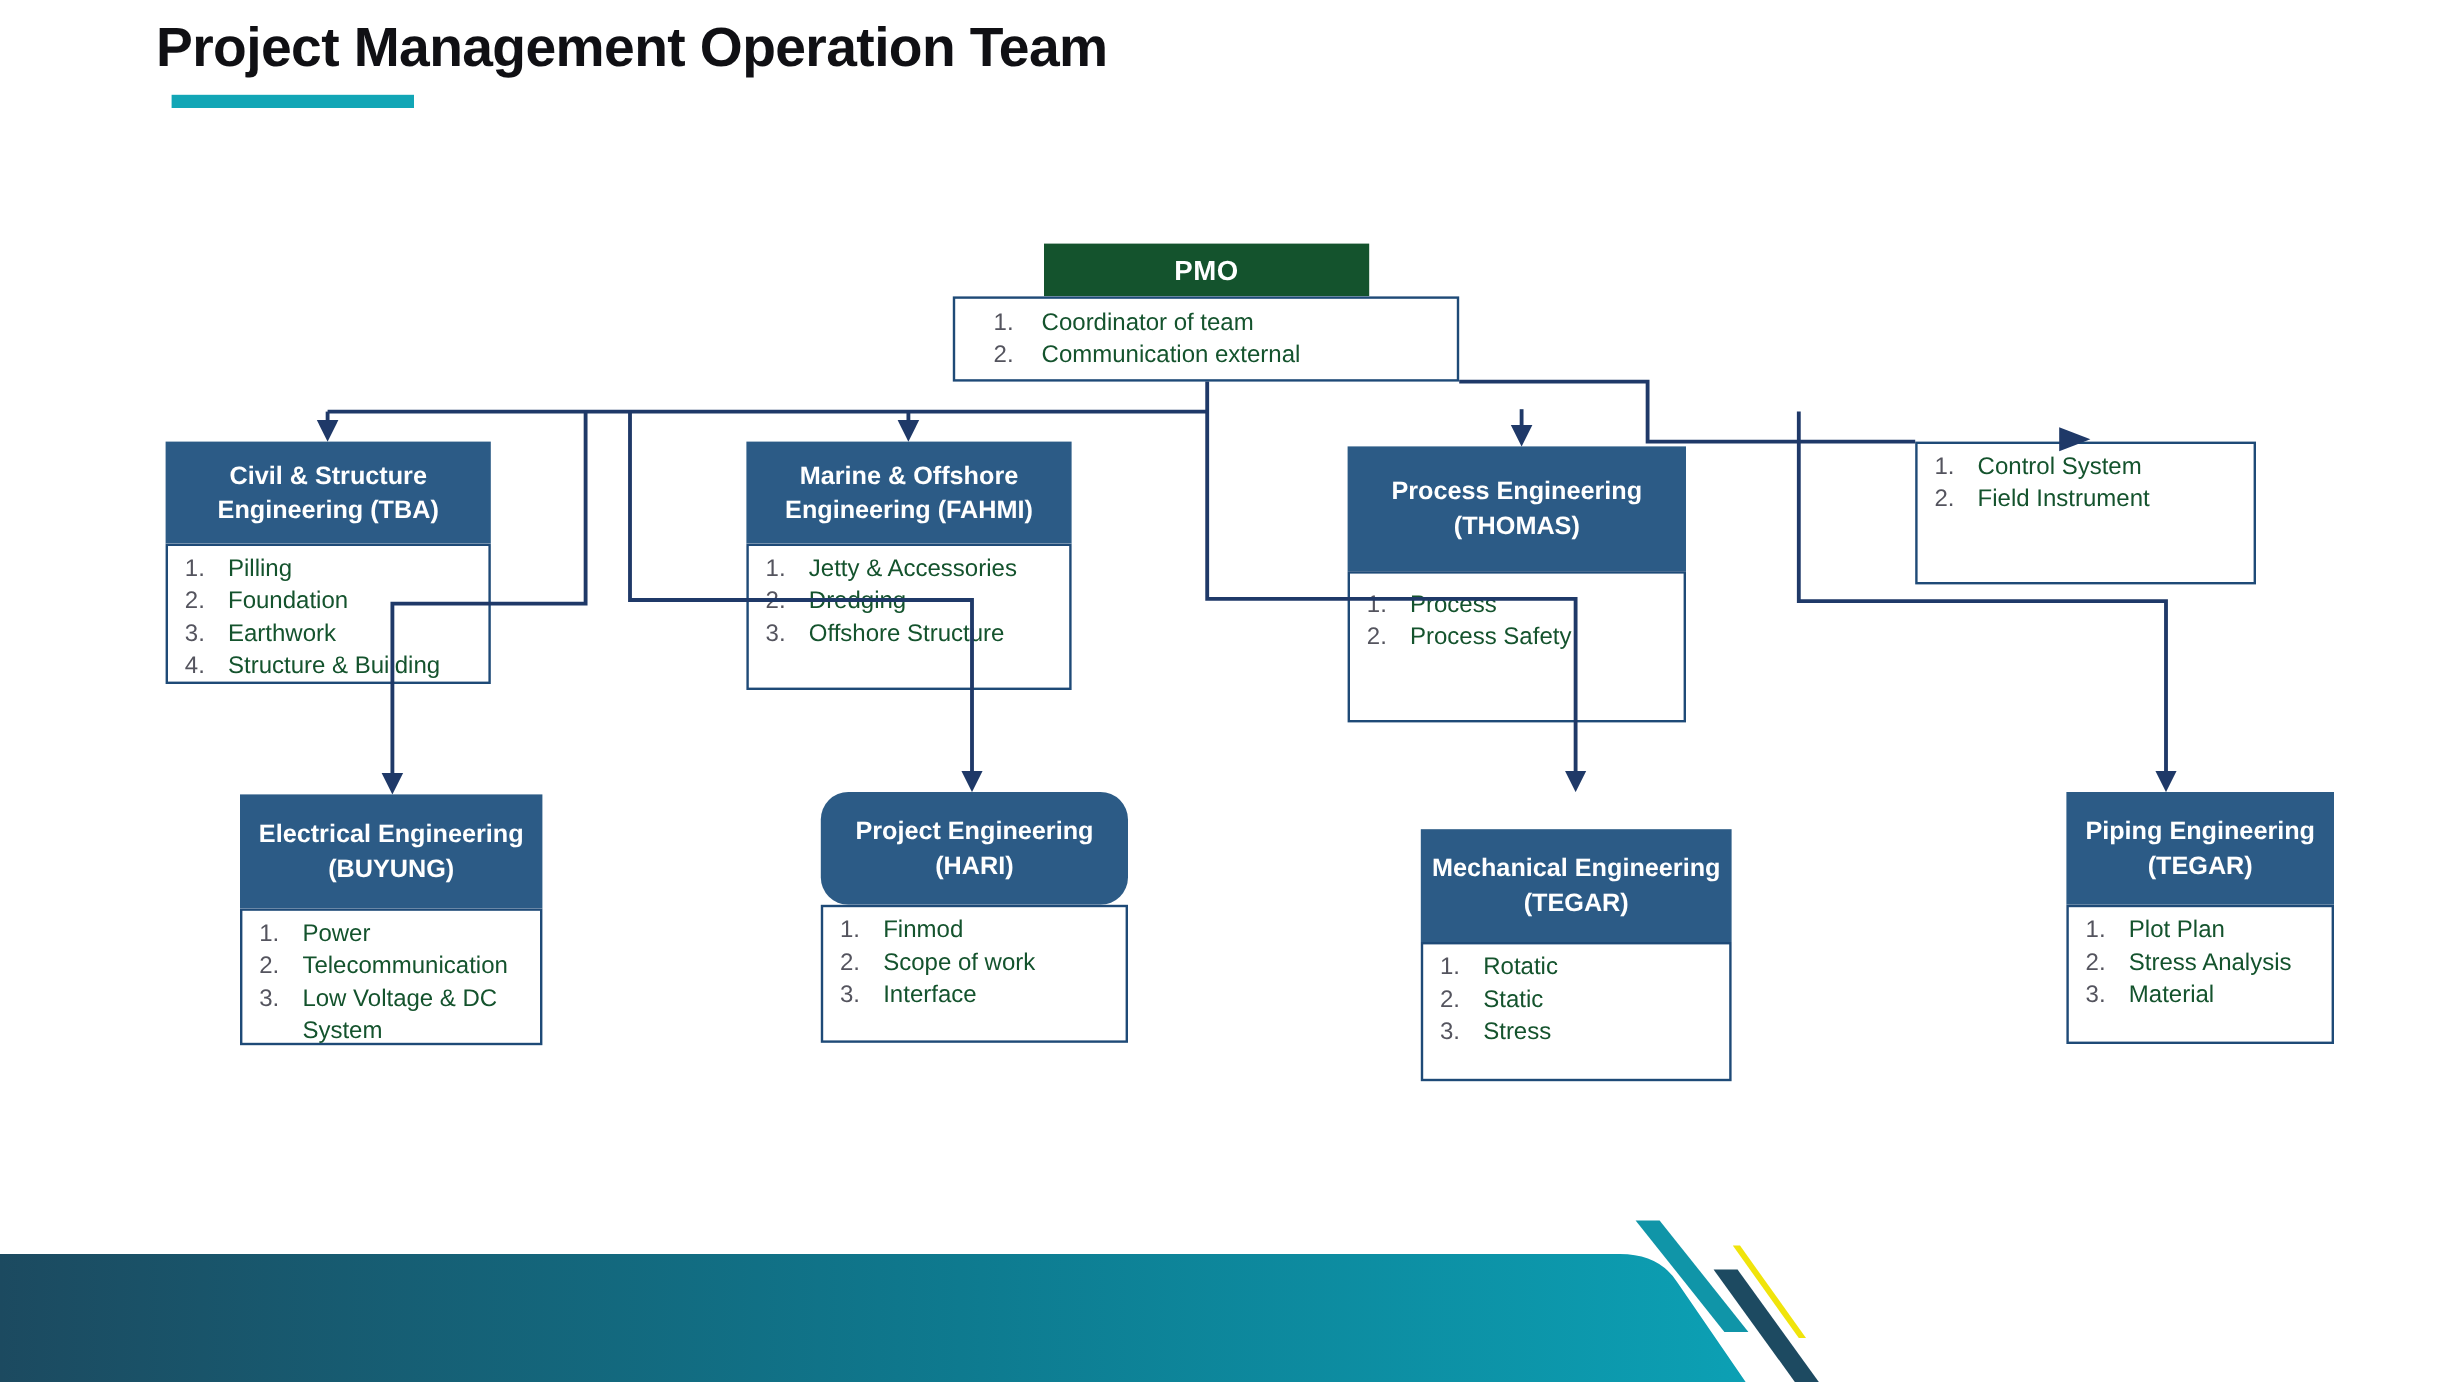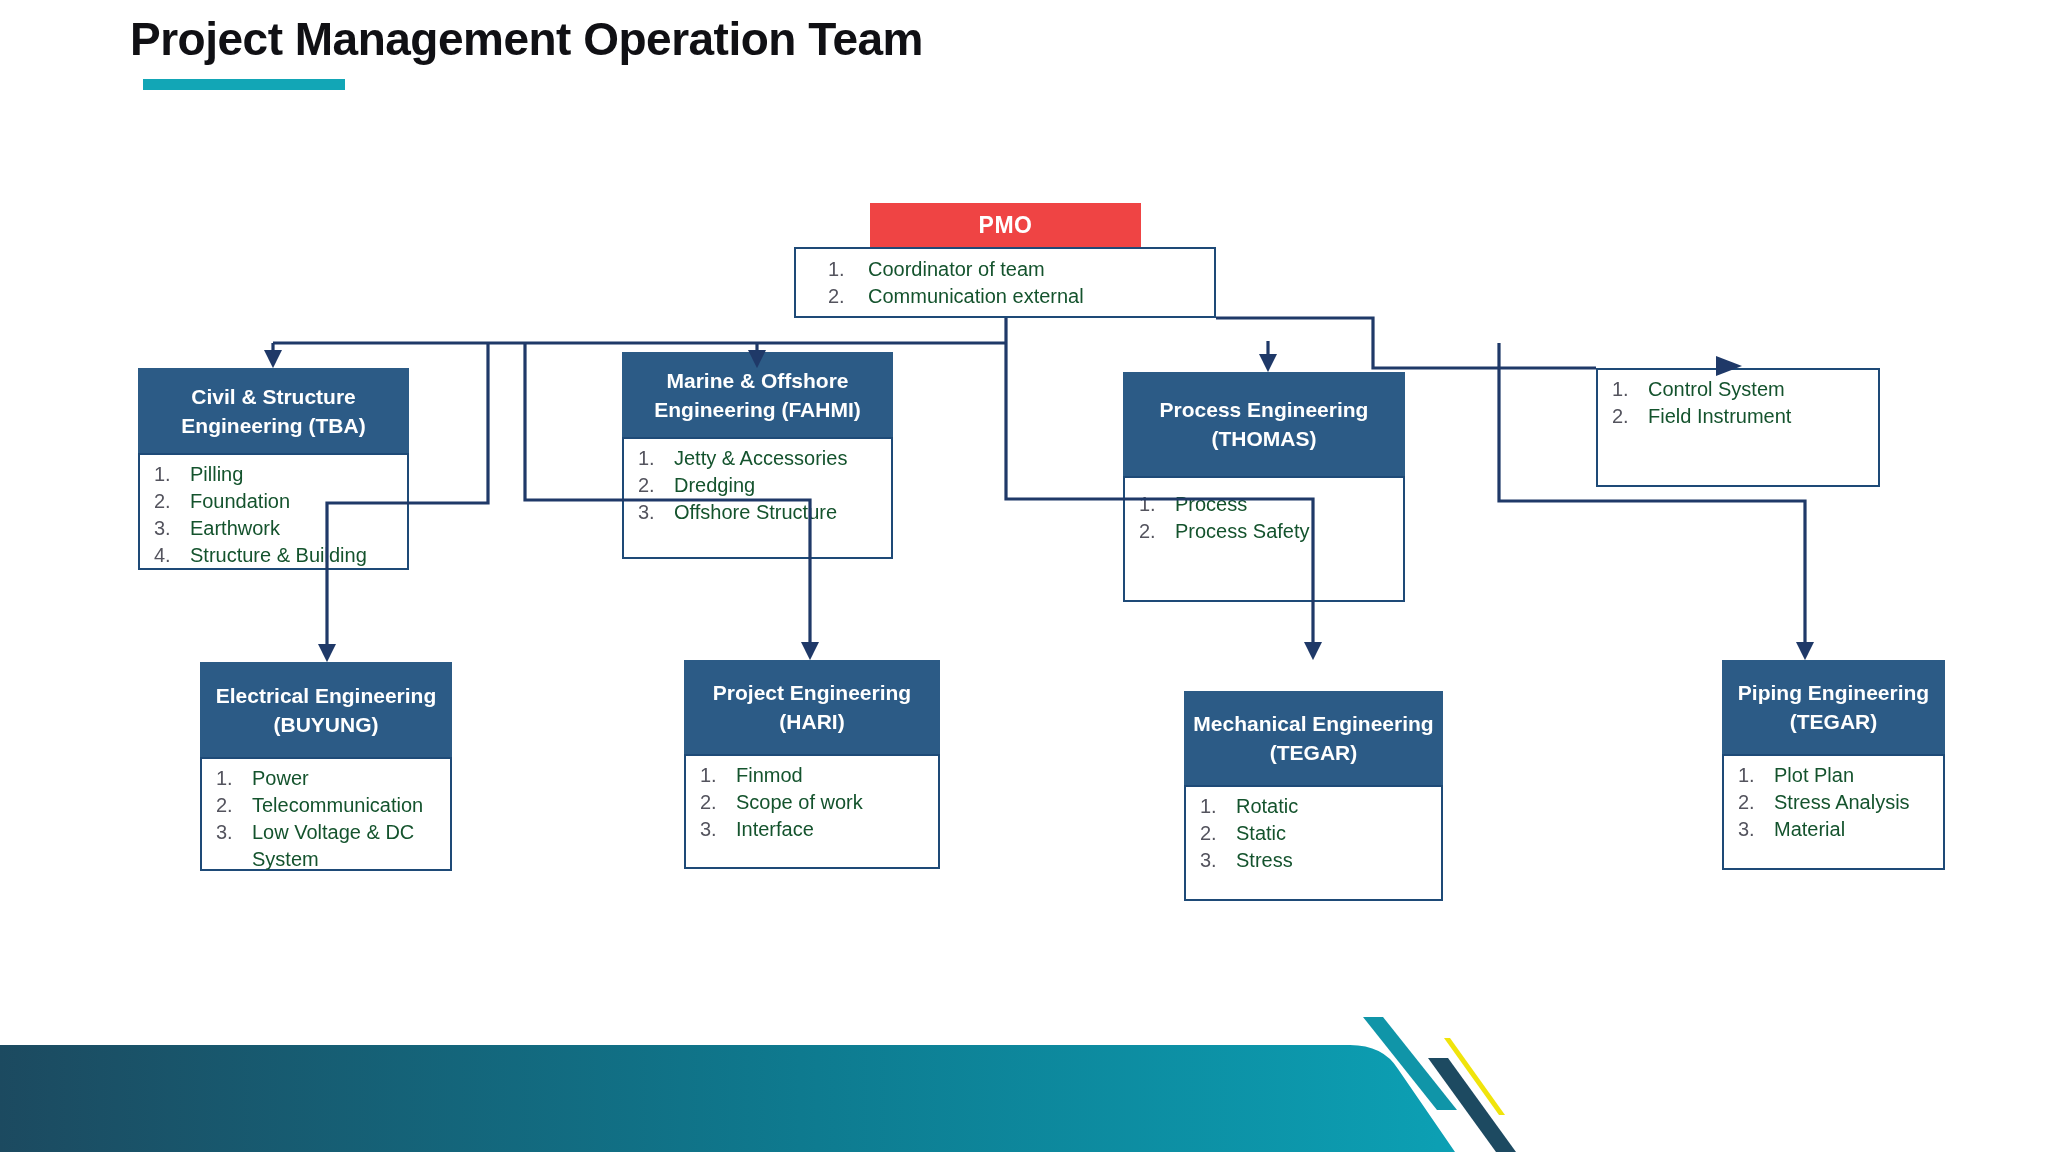"PMO" .pmo-header { background: #ef4444 -> #14532d }
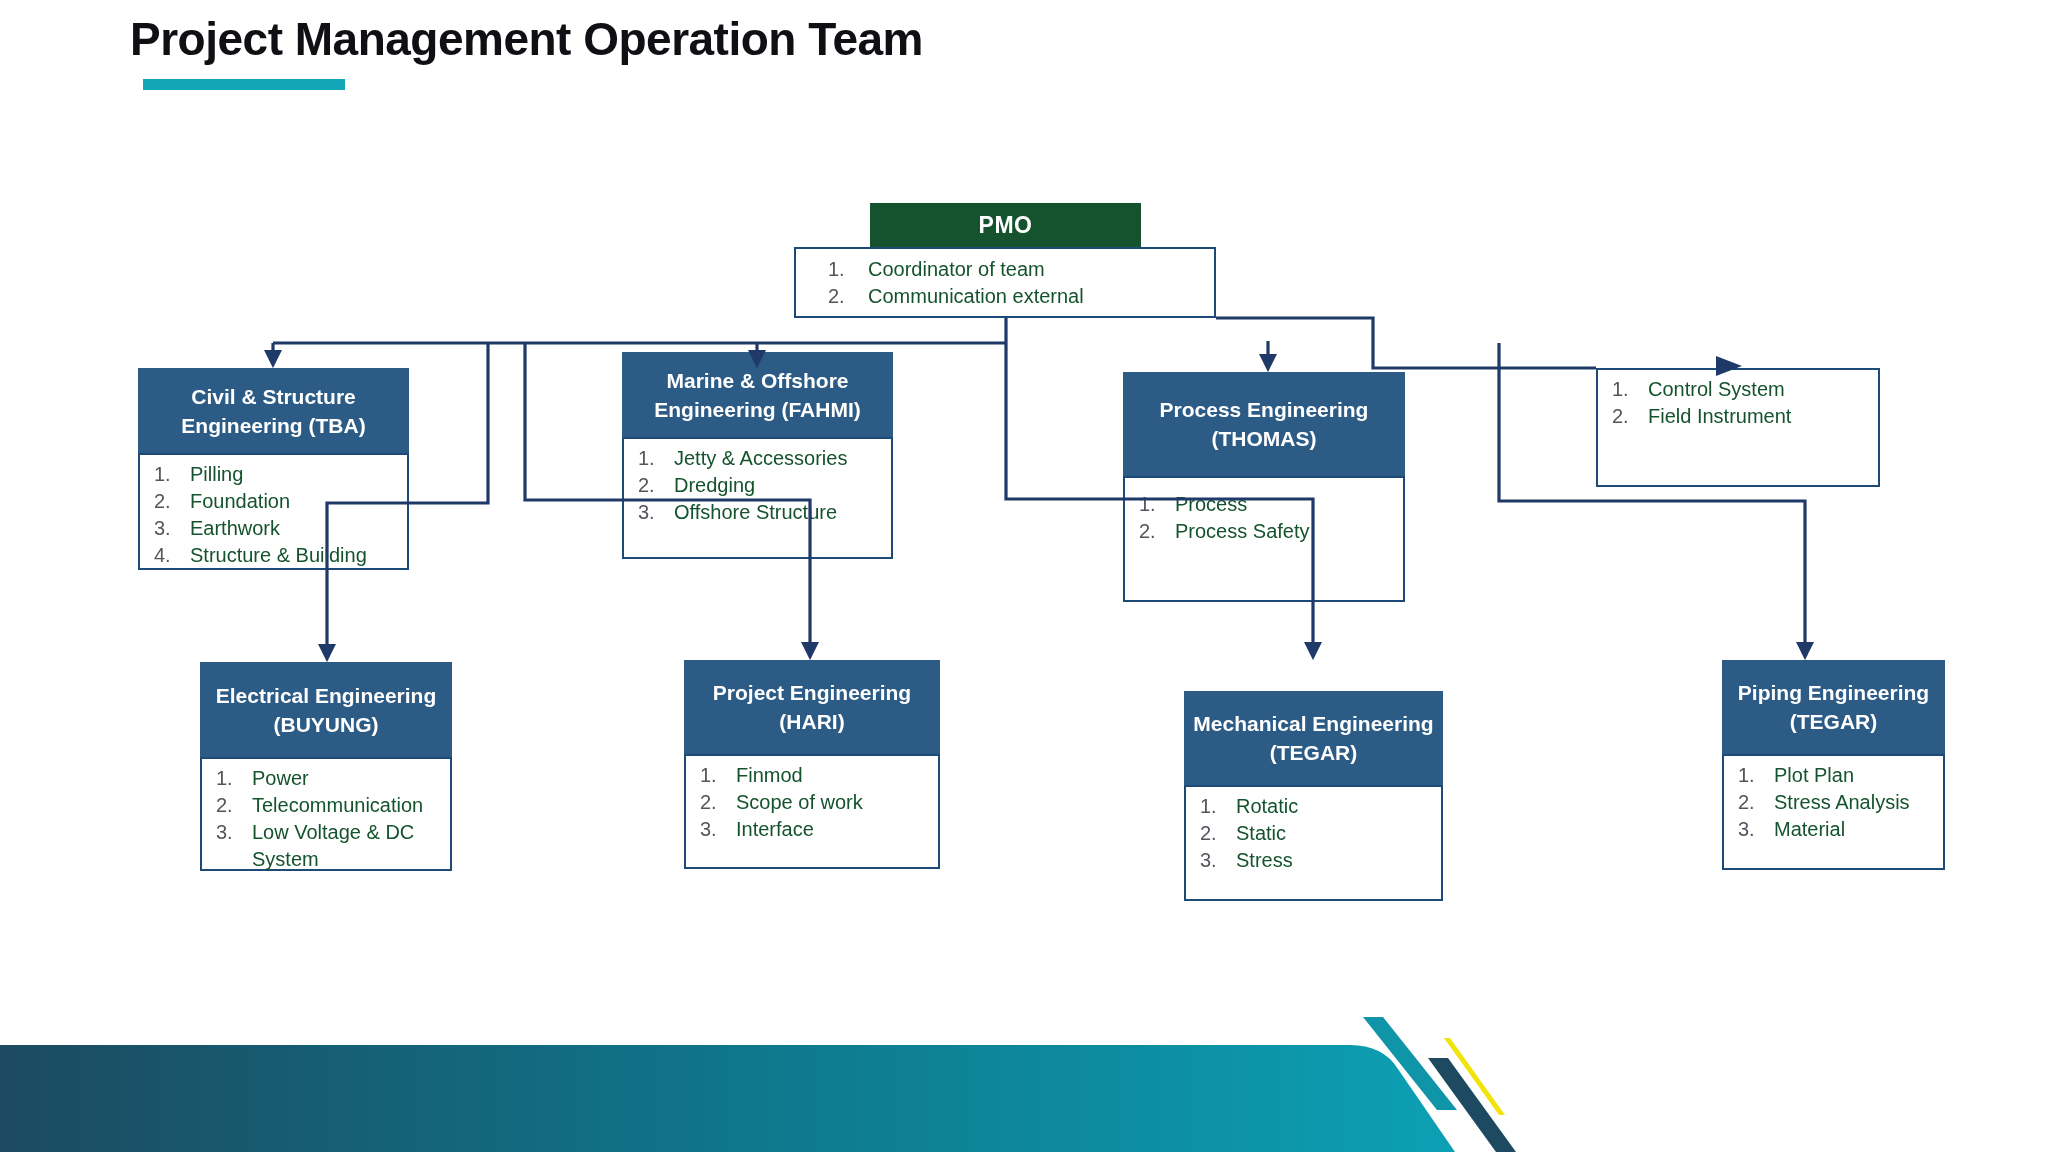"Marine & Offshore" div.dept { top: 352px -> 368px }
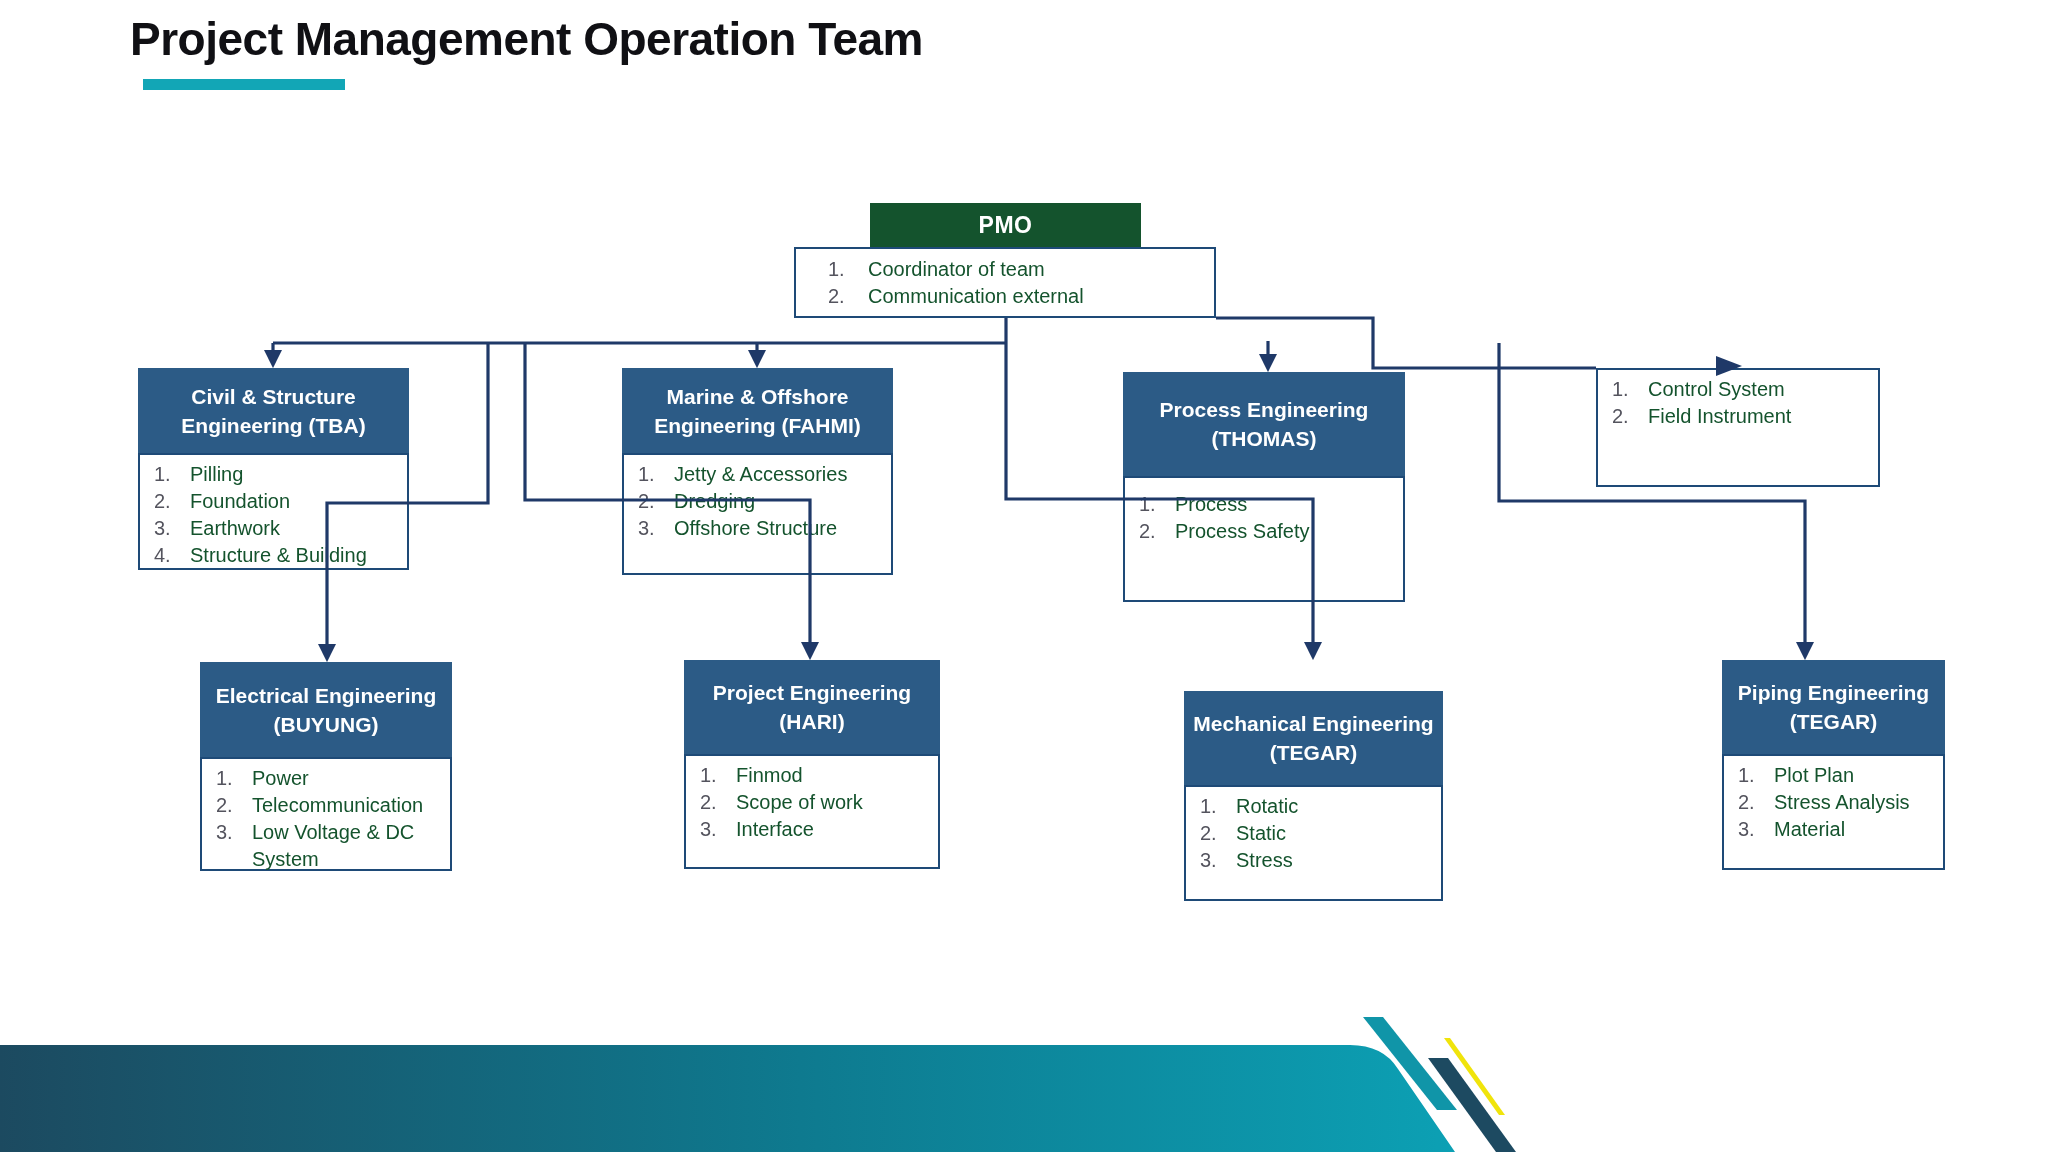"Project Engineering" div.dept-header { border-radius: none -> 23px }
